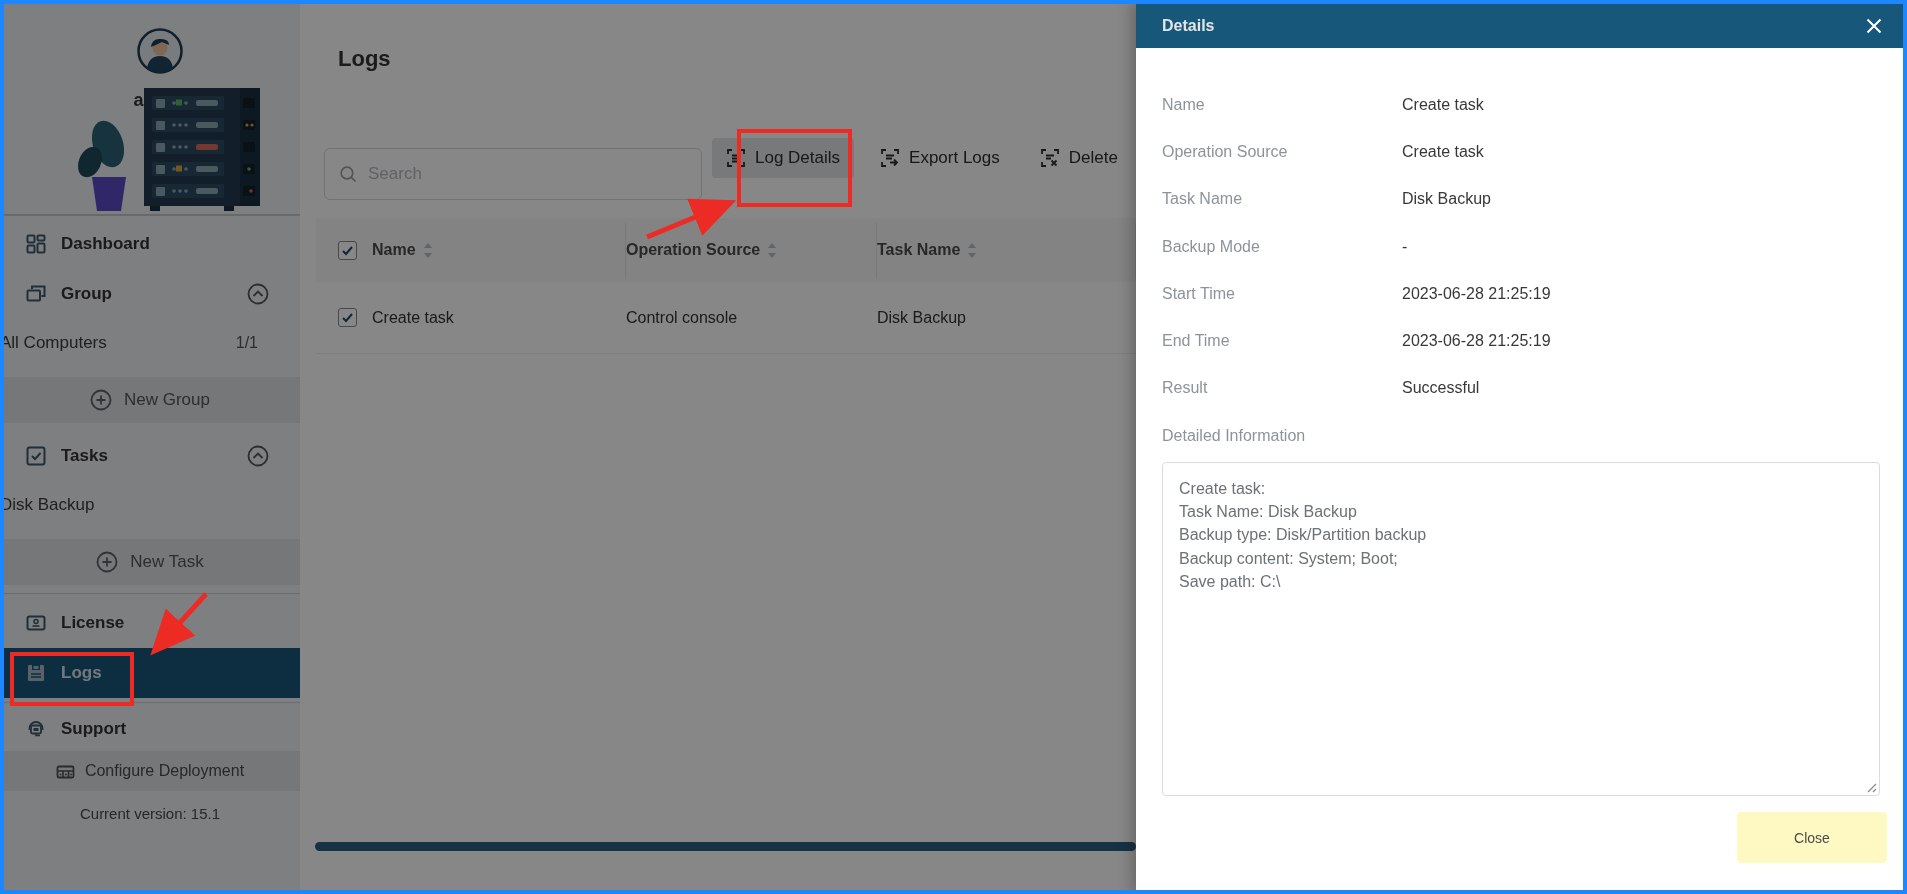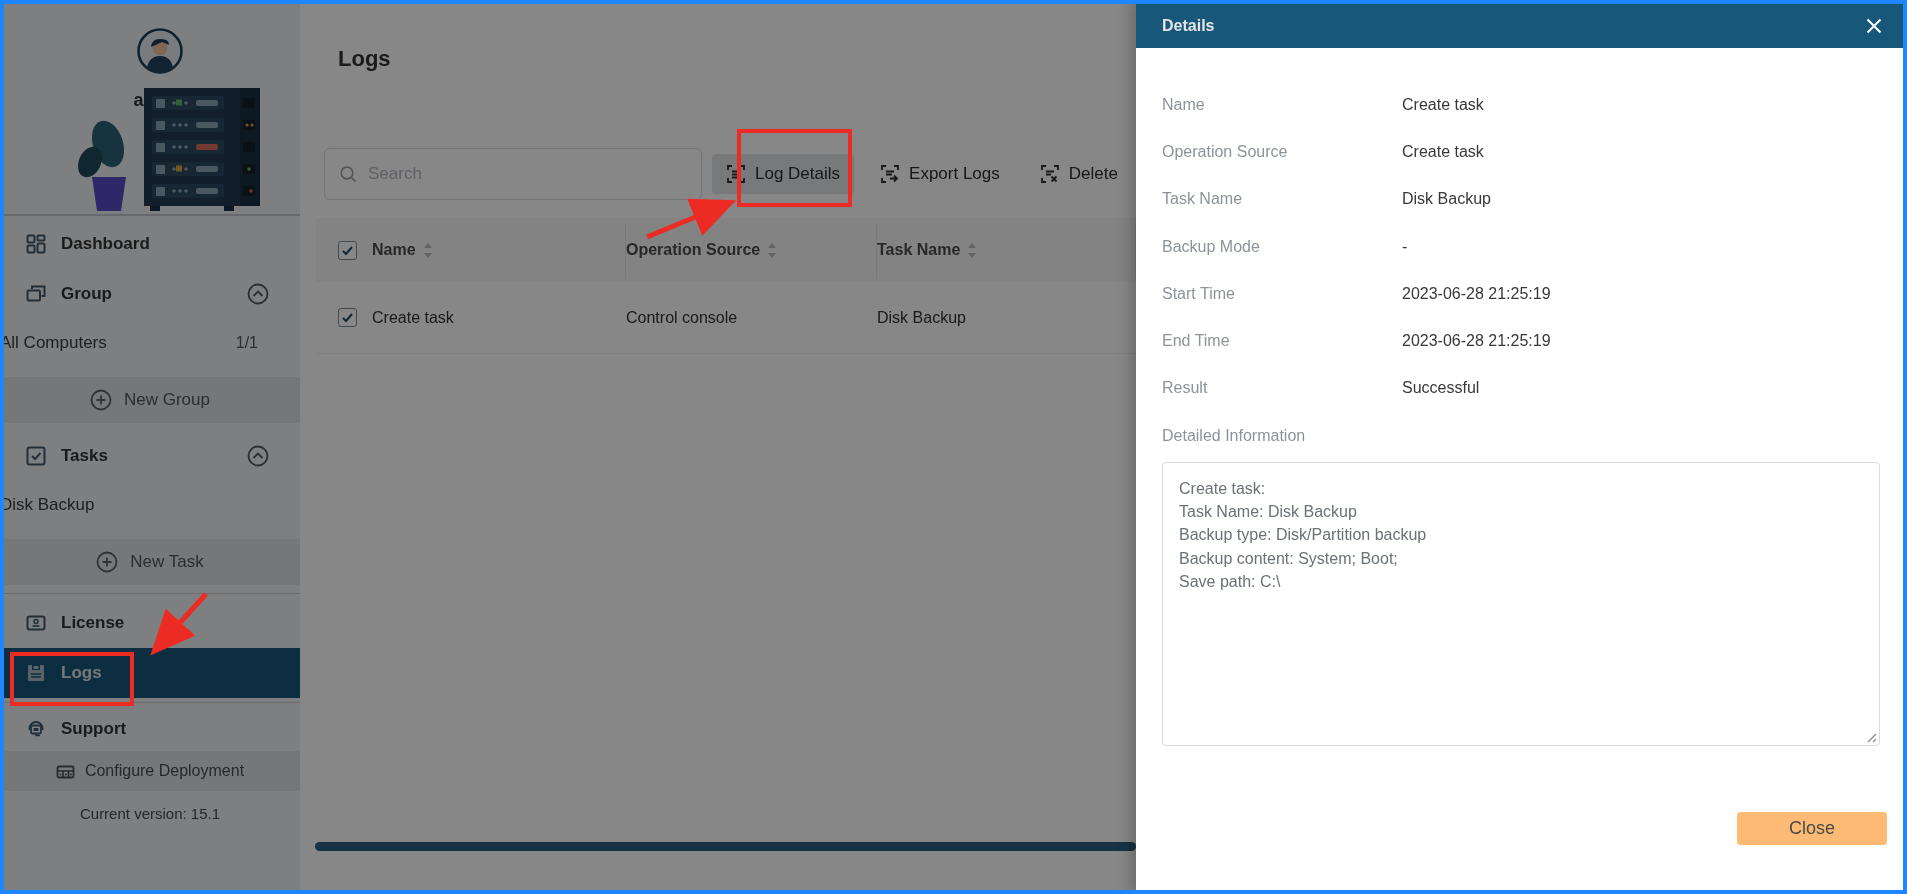"Log Details" .toolbar { top: 148px -> 132px }
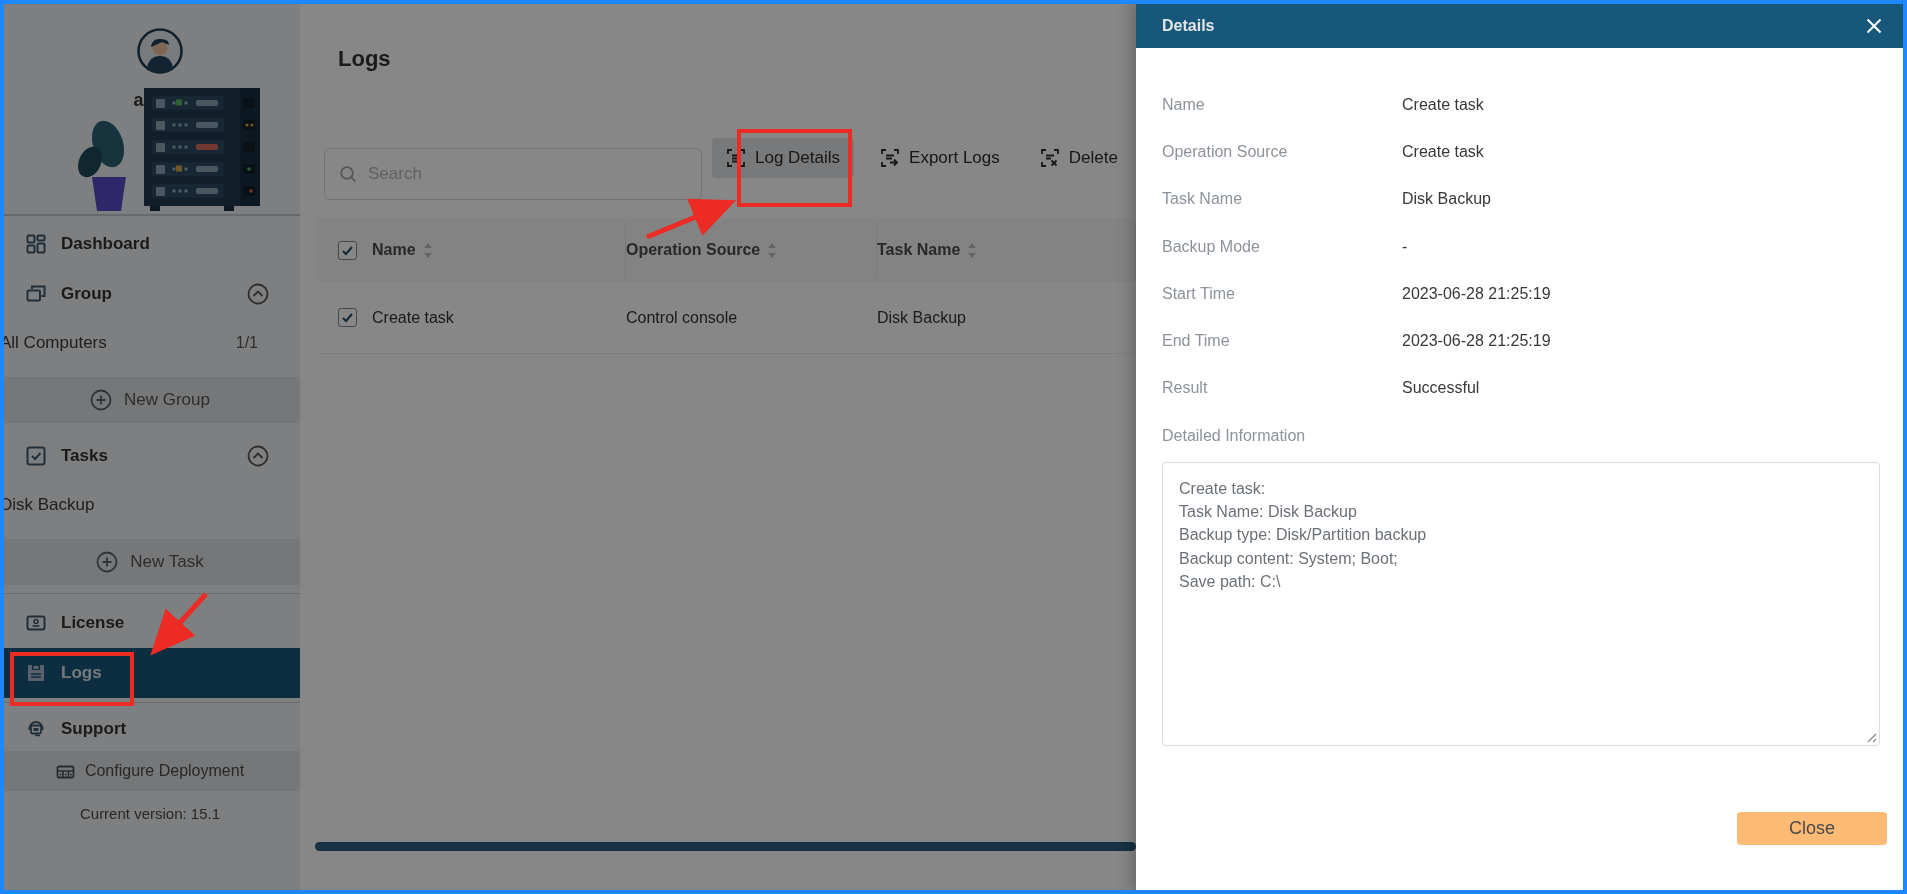"Create task:" .detail-area { height: 284px -> 334px }
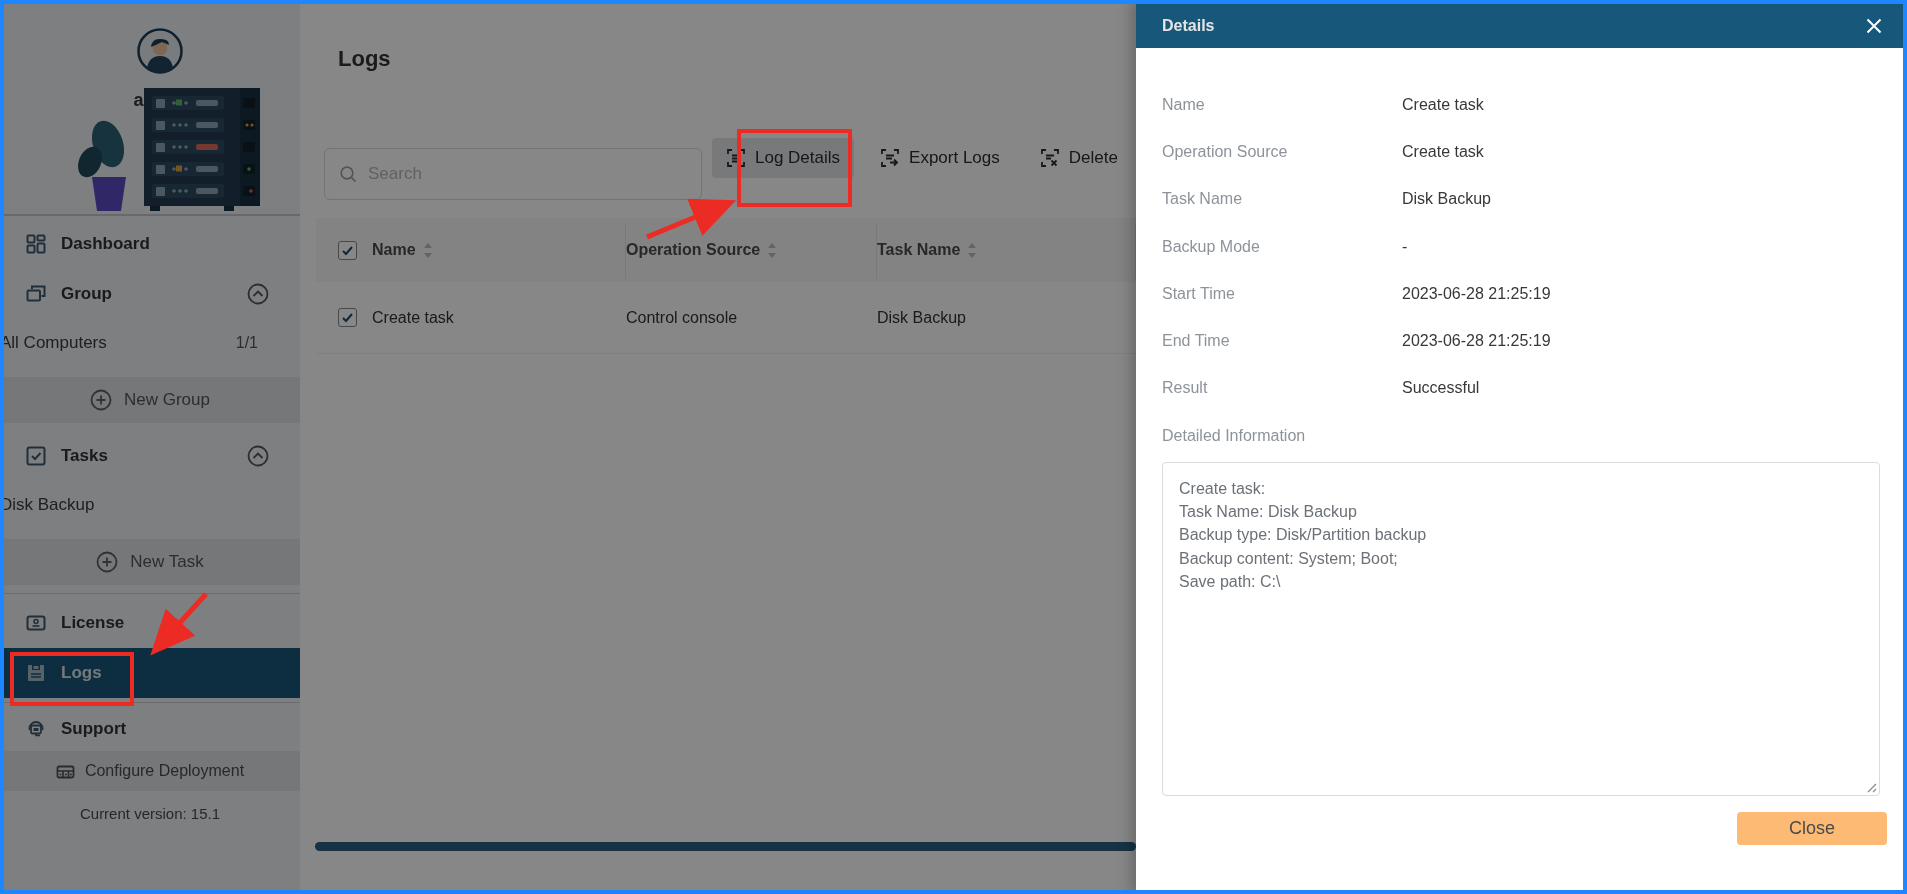"Close" .close-btn { background: #fdba74 -> #fef9c3; font-size: 18px -> 14px; height: 33px -> 51px }
